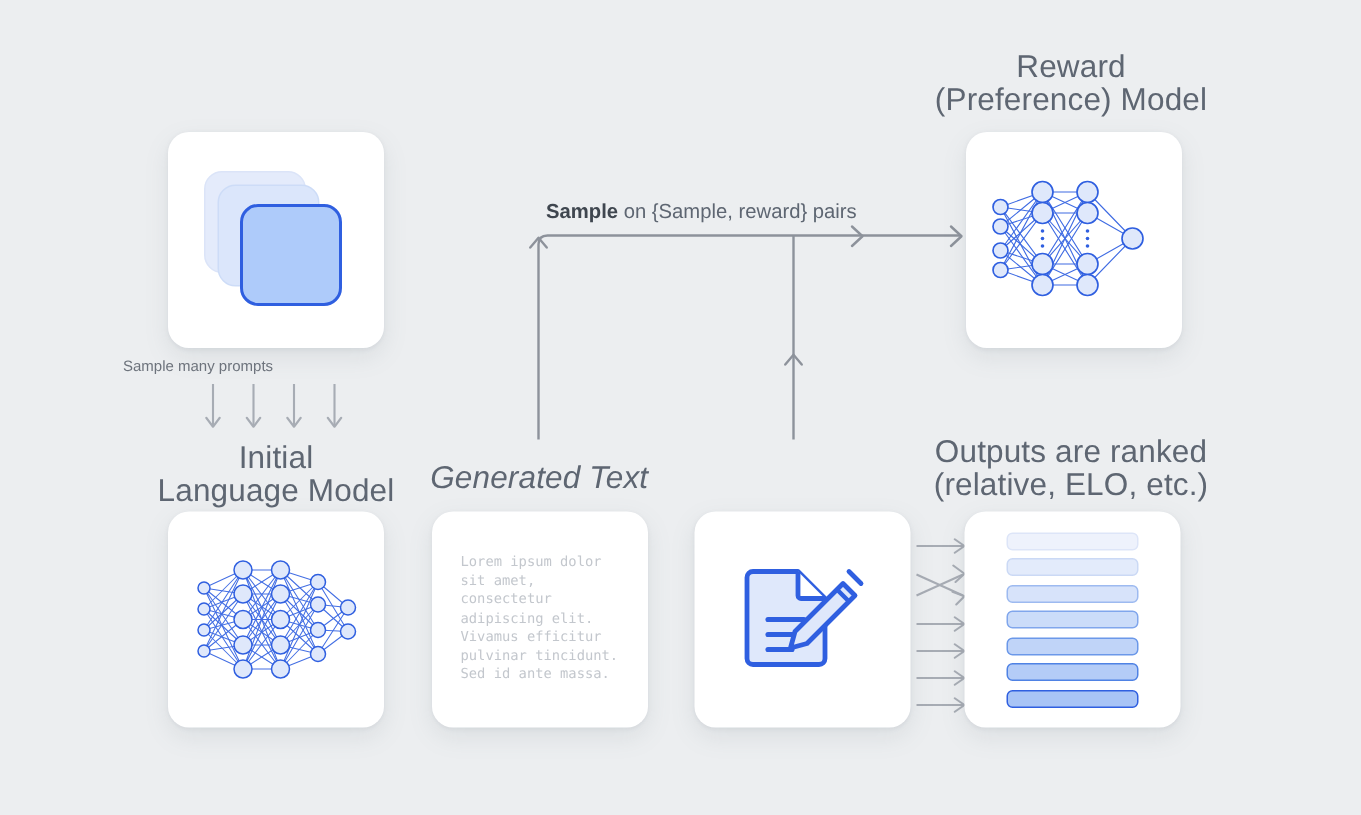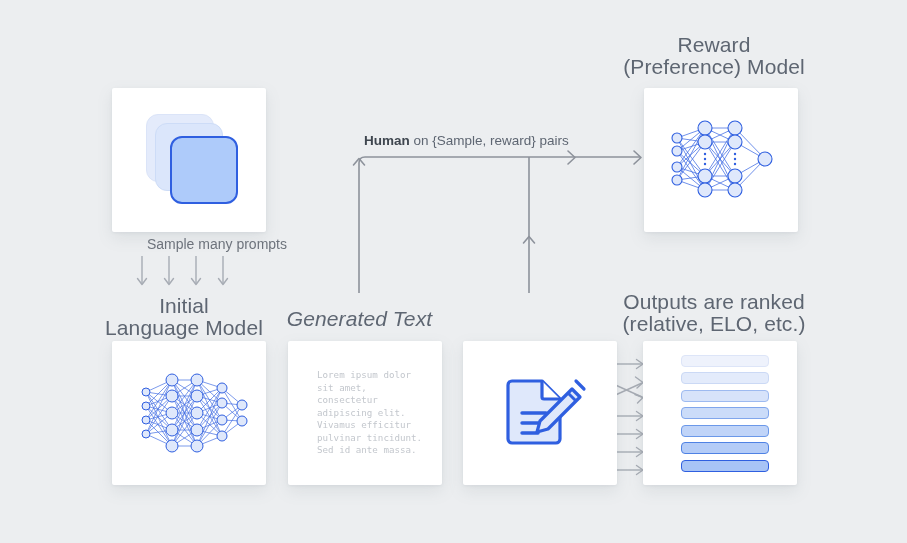"Human" b { text: Human -> Sample }
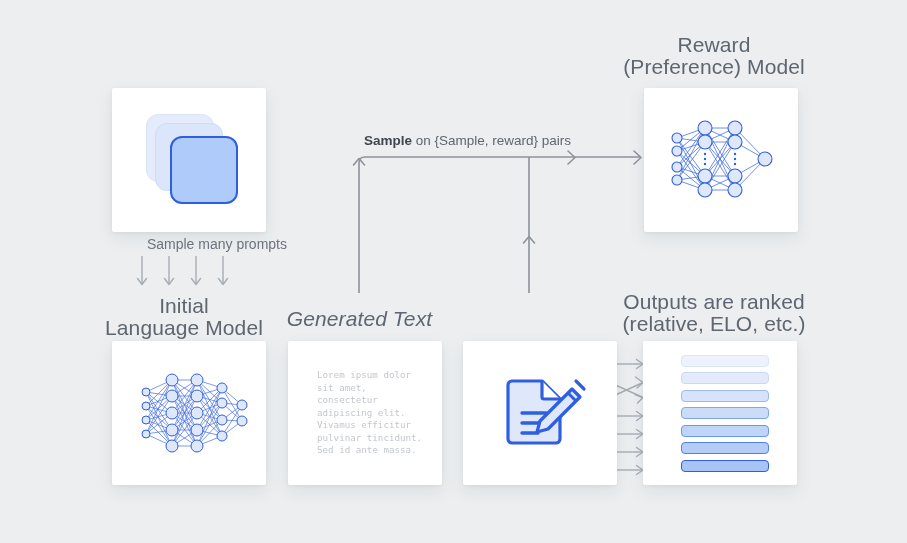"Sample many prompts" .small-label { font-size: 14px -> 10px; text-align: right -> left }
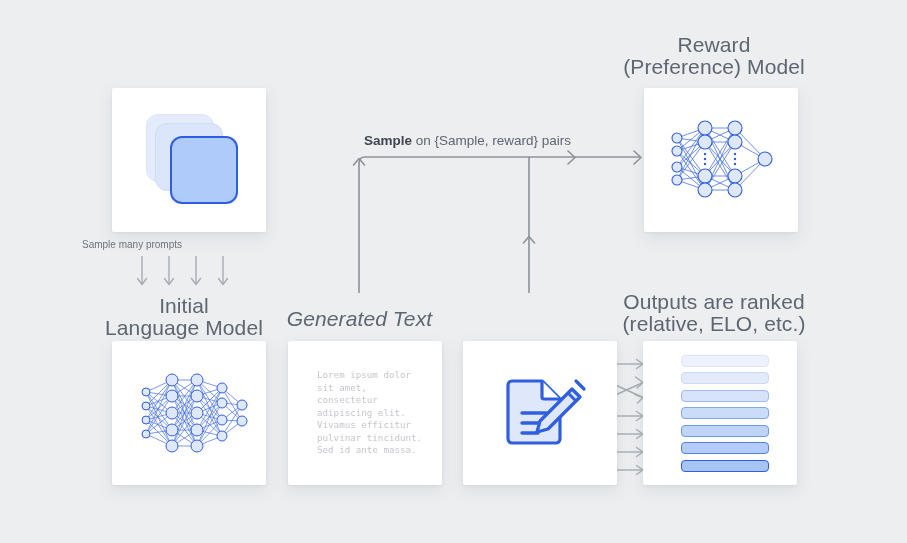"Lorem ipsum dolor sit amet," .card { border-radius: 2px -> 14px; padding-left: 10px -> none }
